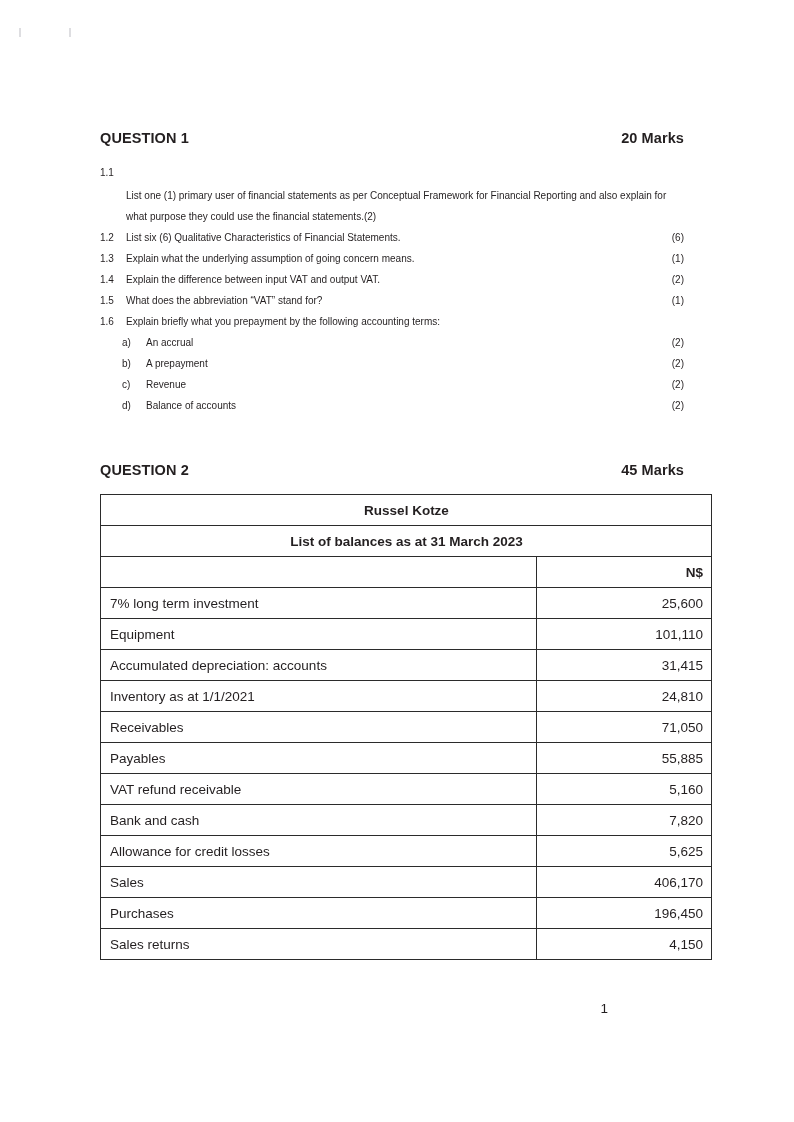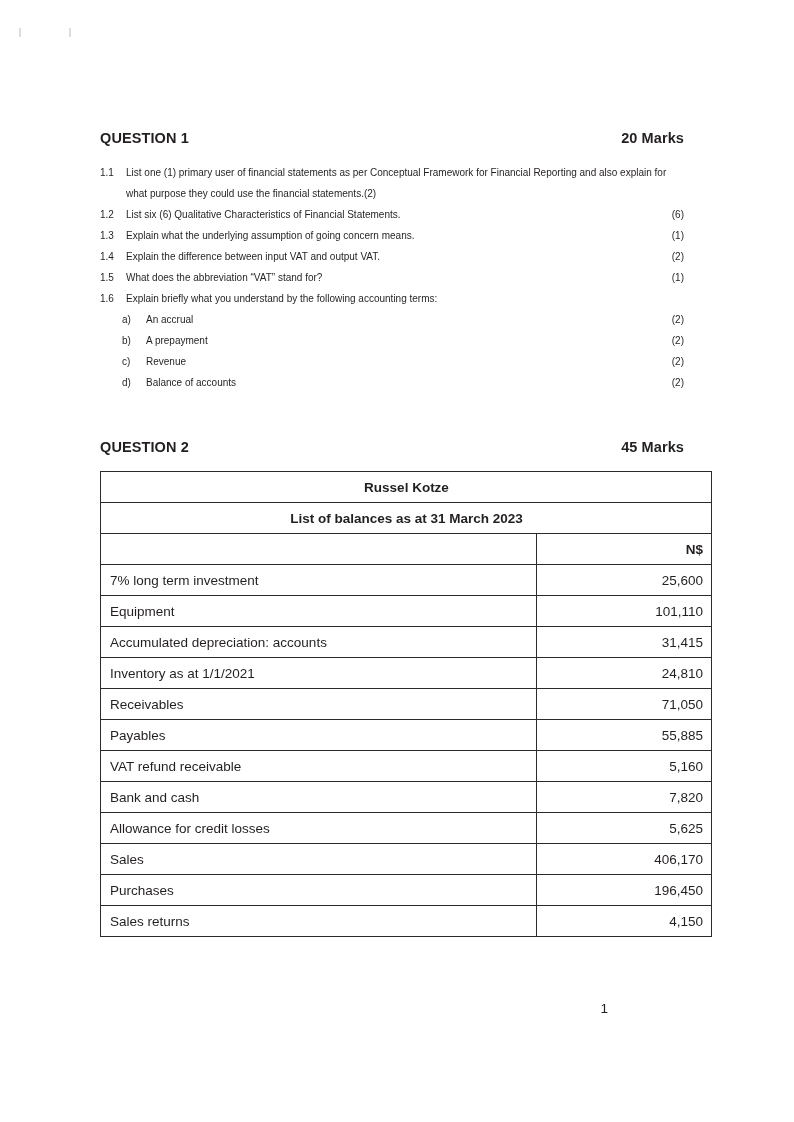"List one (1) primary user" .q-item.wrap .q-body { margin-top: none -> 23px }
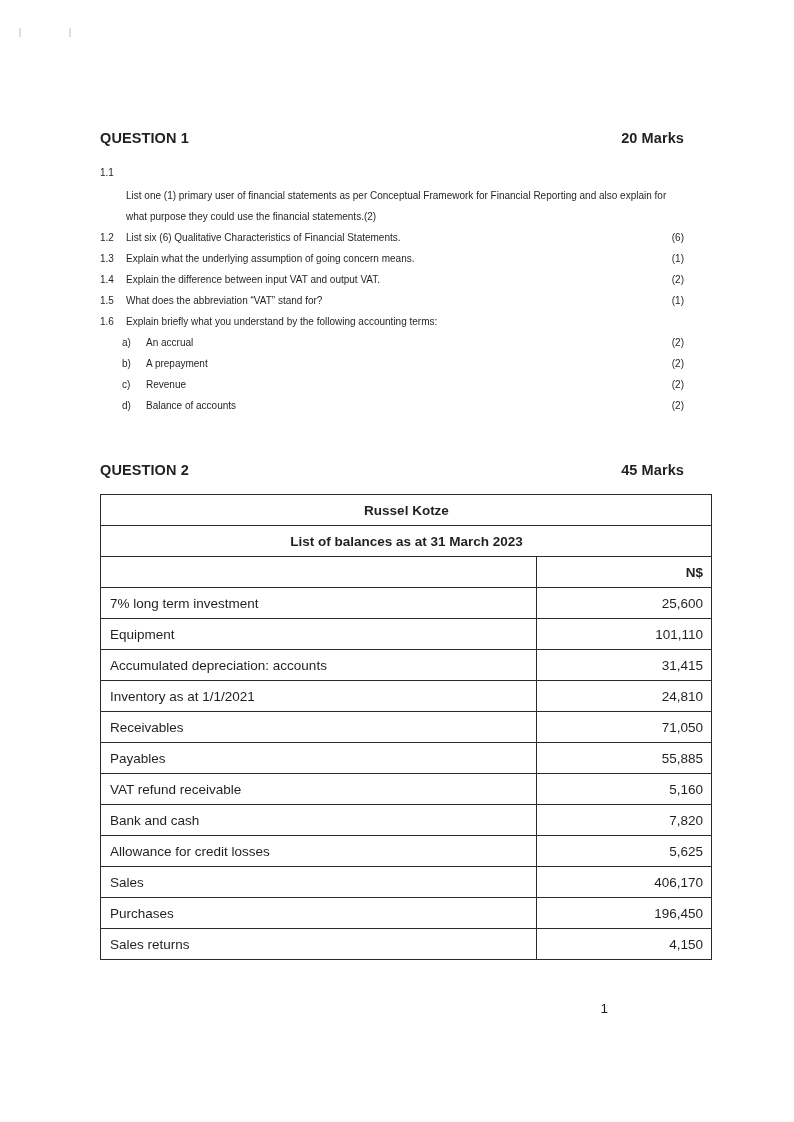"Explain briefly what you understand" span.q-text { text: understand -> prepayment }
